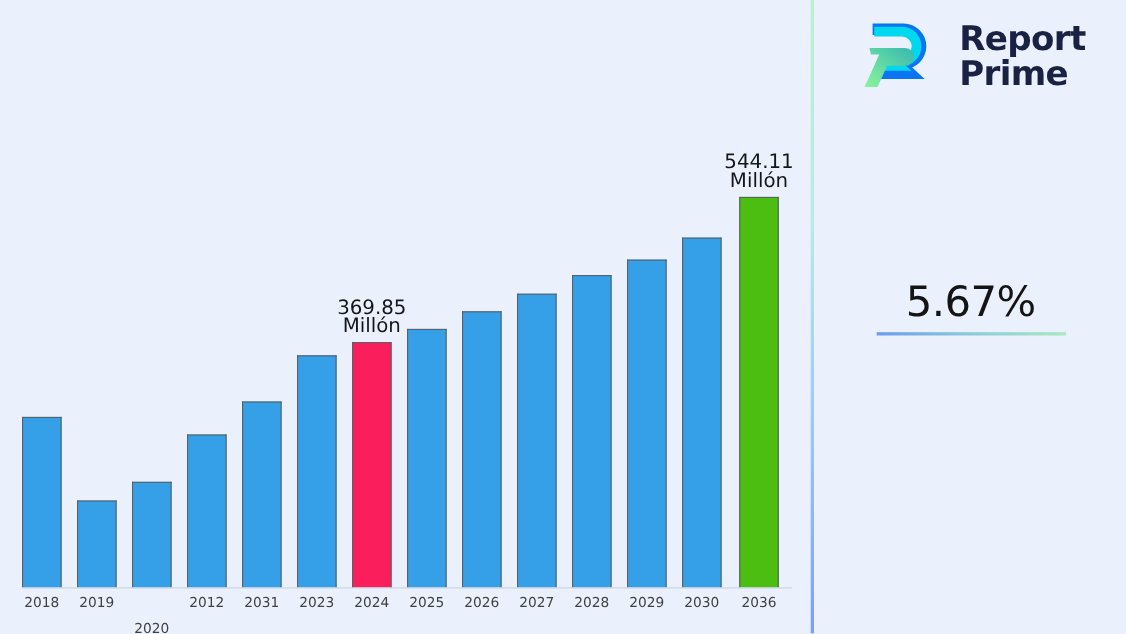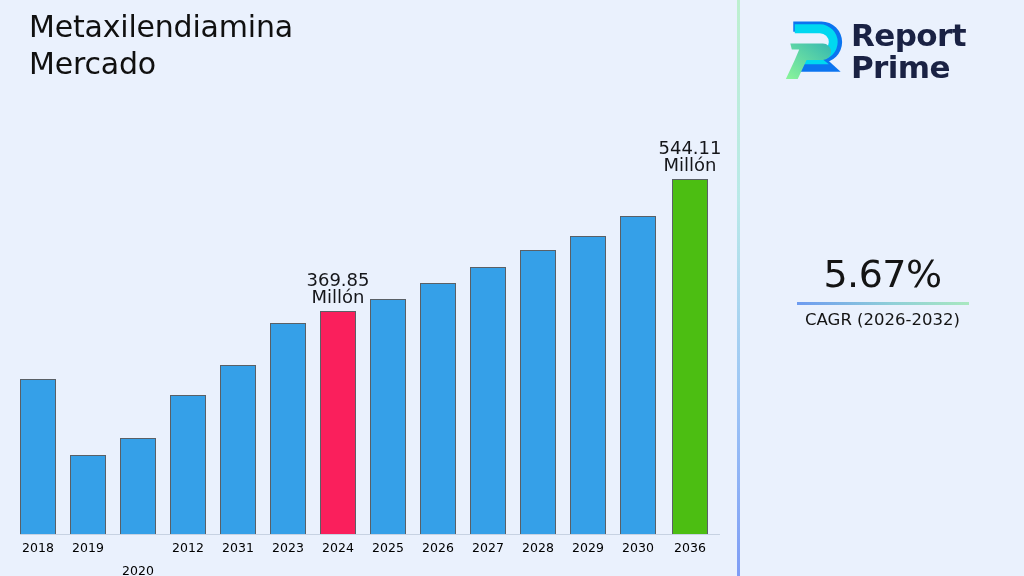"Metaxilendiamina" div { html: <div>Metaxilendiamina Mercado</div> -> none }
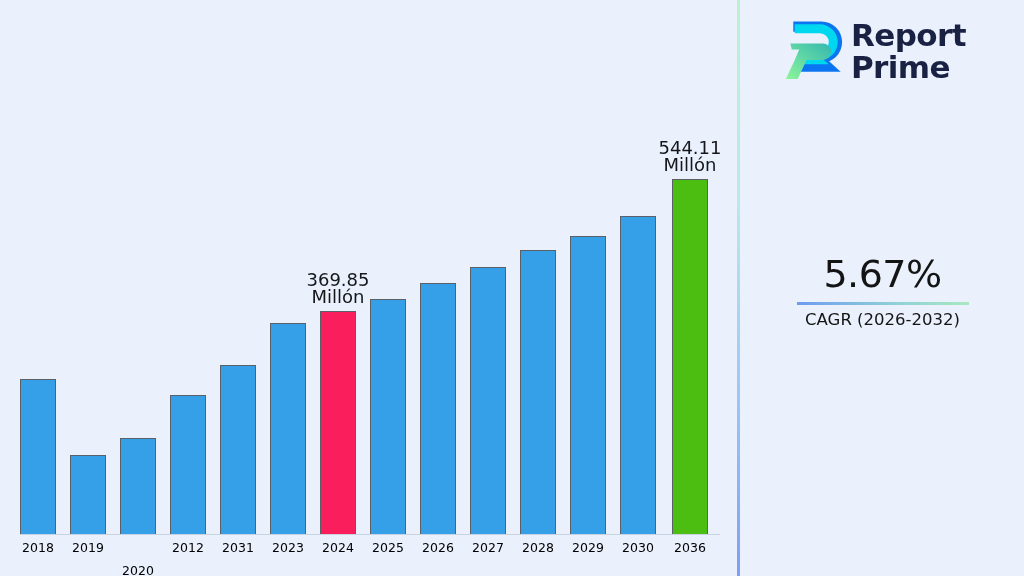"Report" #logo { gap: 0 -> 21px }
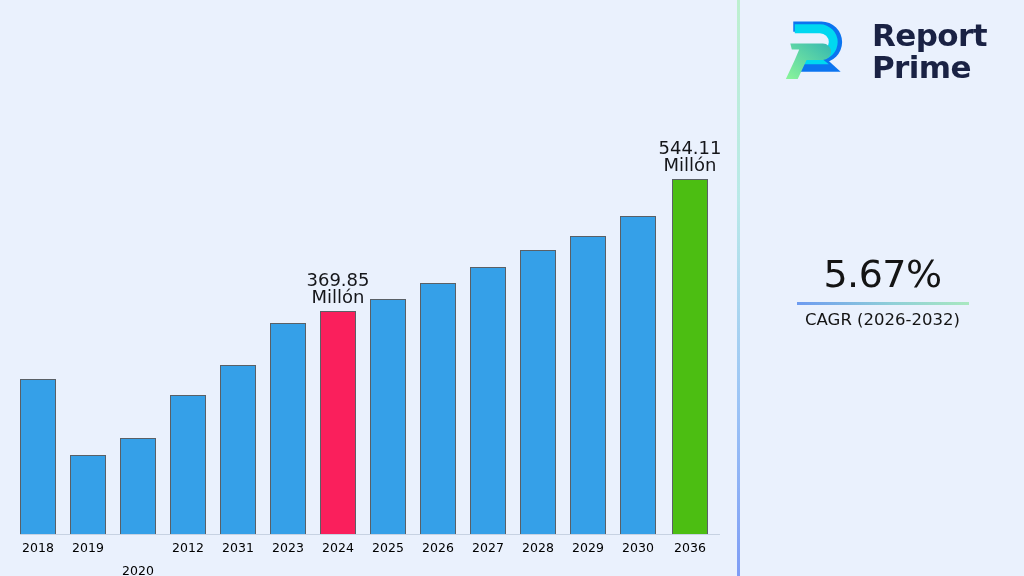"CAGR (2026-2032)" div { html: <div>CAGR (2026-2032)</div> -> none }
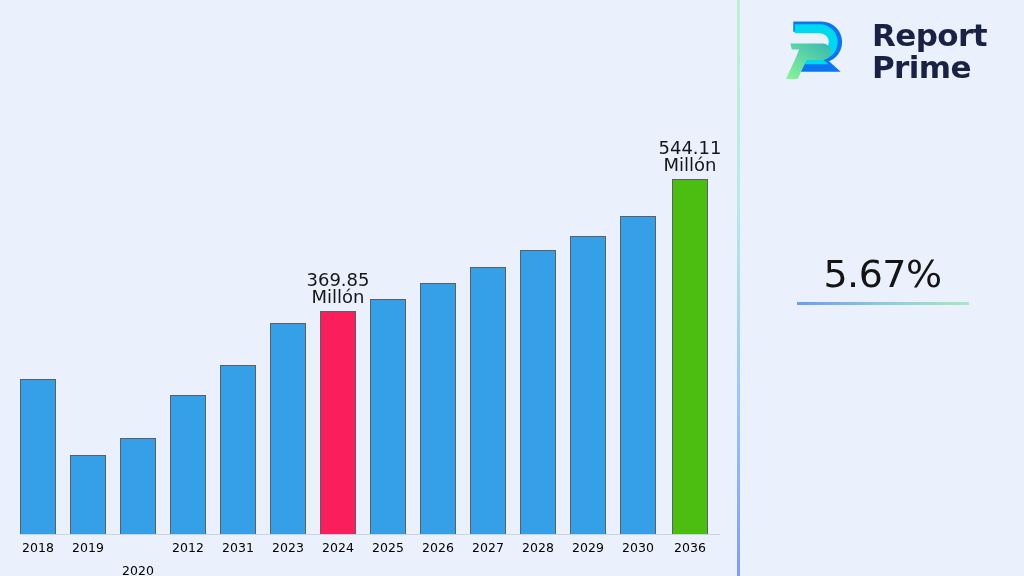"2018" .tick-label { color: #000000 -> #404040 }
